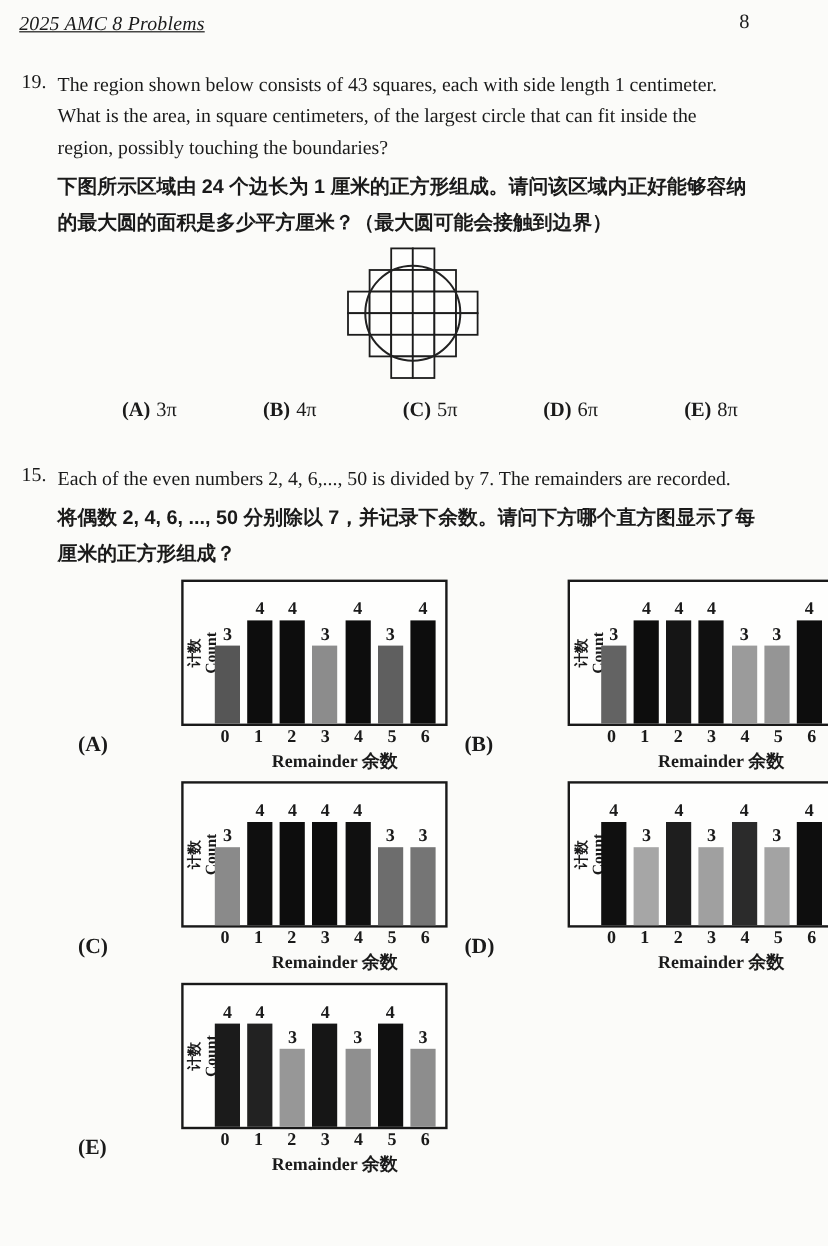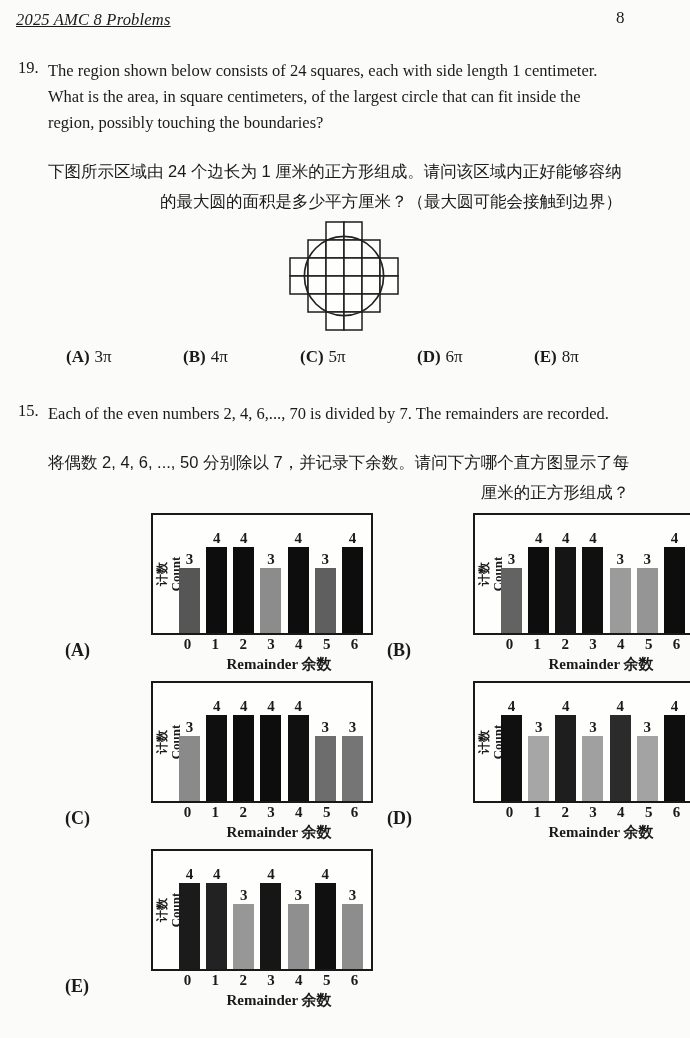"The region shown below consists" div { text: 24 -> 43 }
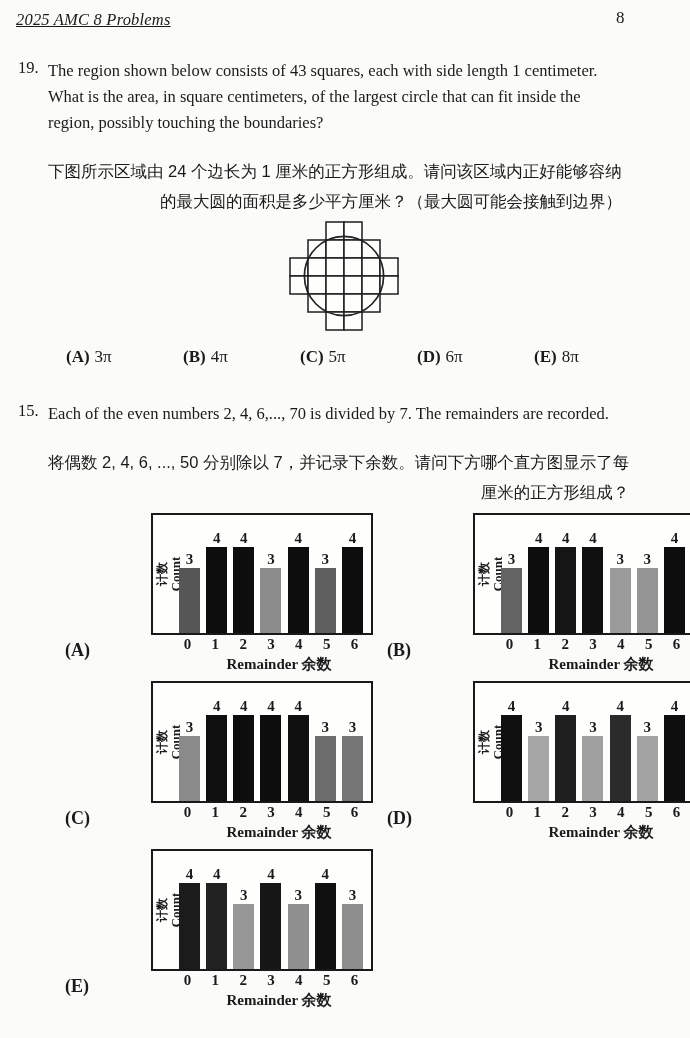"下图所示区域由 24 个边长为 1 厘米的正方形组成。请问该区域内正好能够容纳" .cn-lines { font-weight: 400 -> 700; margin-top: 20px -> 5px; text-align: right -> none }
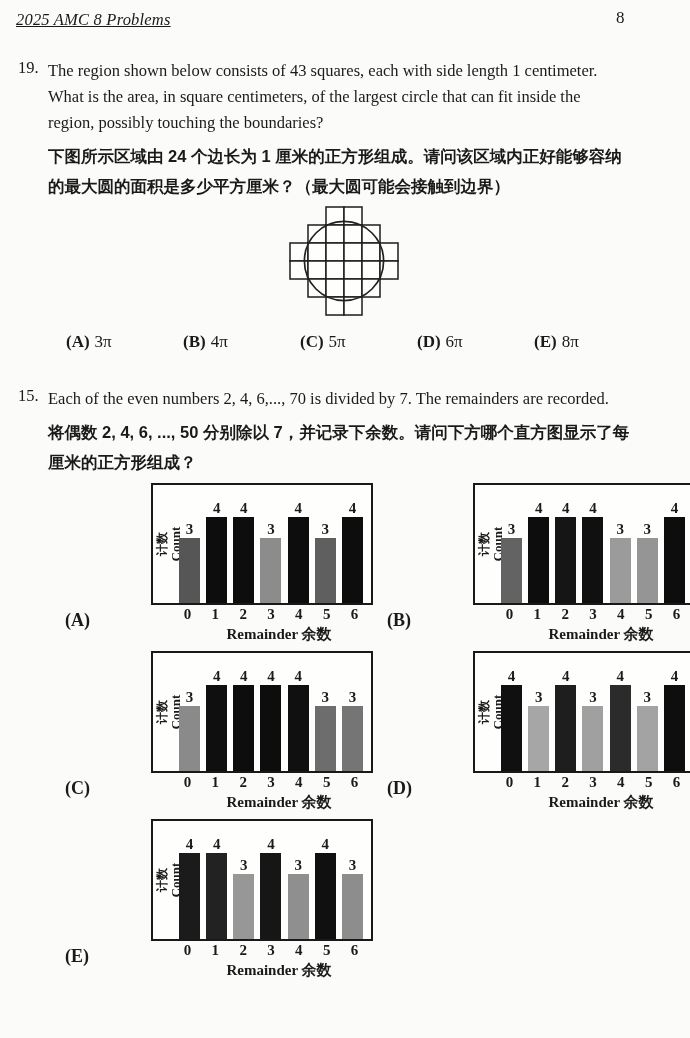"(A) 3π" .choices { text-align: none -> center }
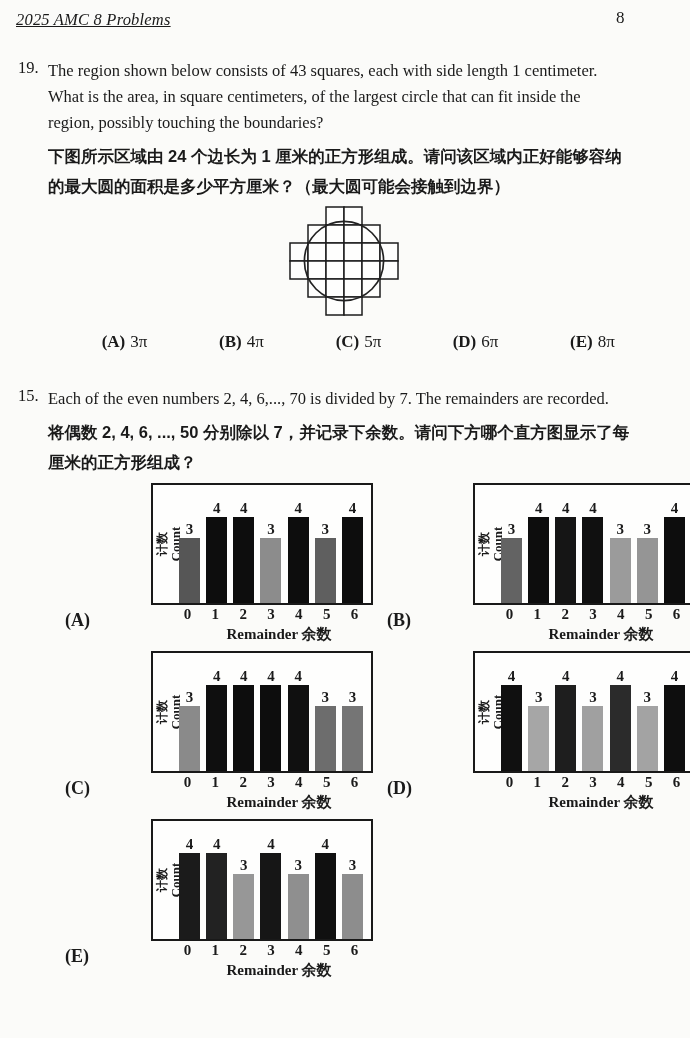"Each of the even numbers" div { text: 70 -> 50 }
